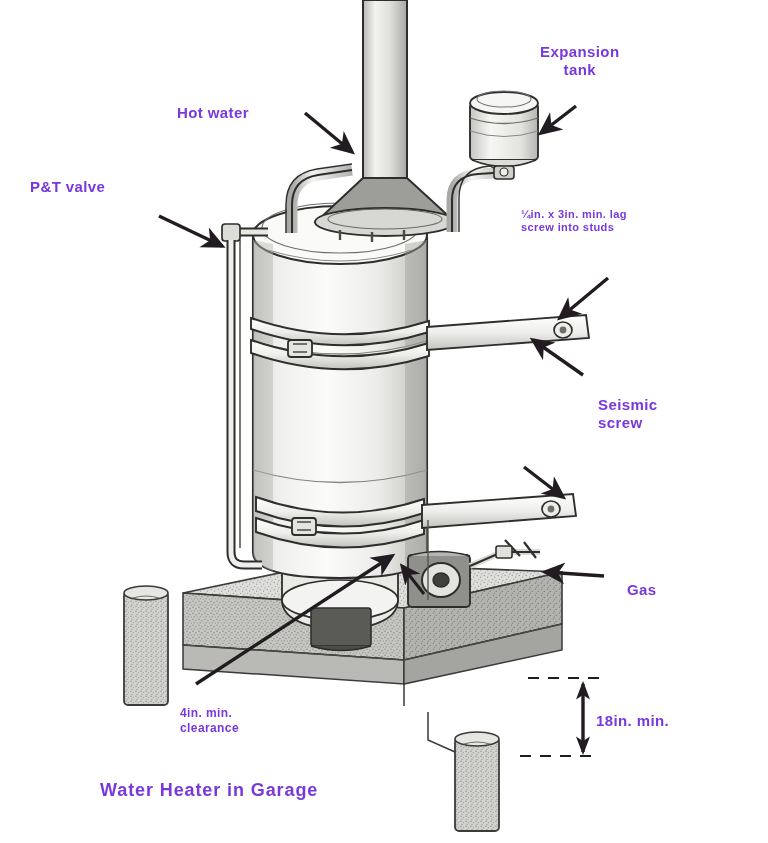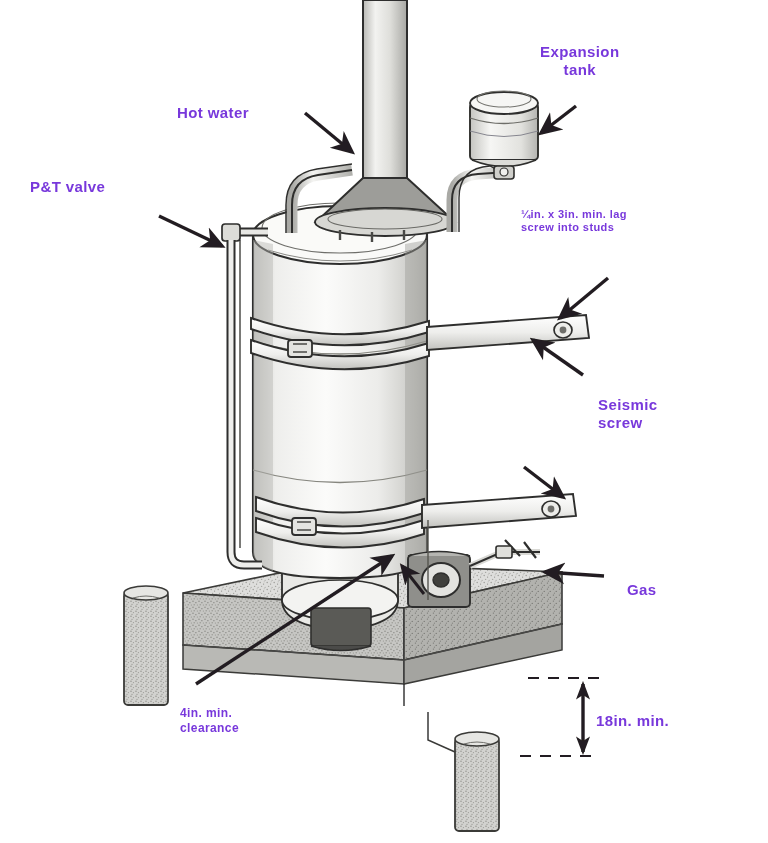"Water Heater in Garage" div.label { html: none -> <div>Water Heater in Garage</div> }
